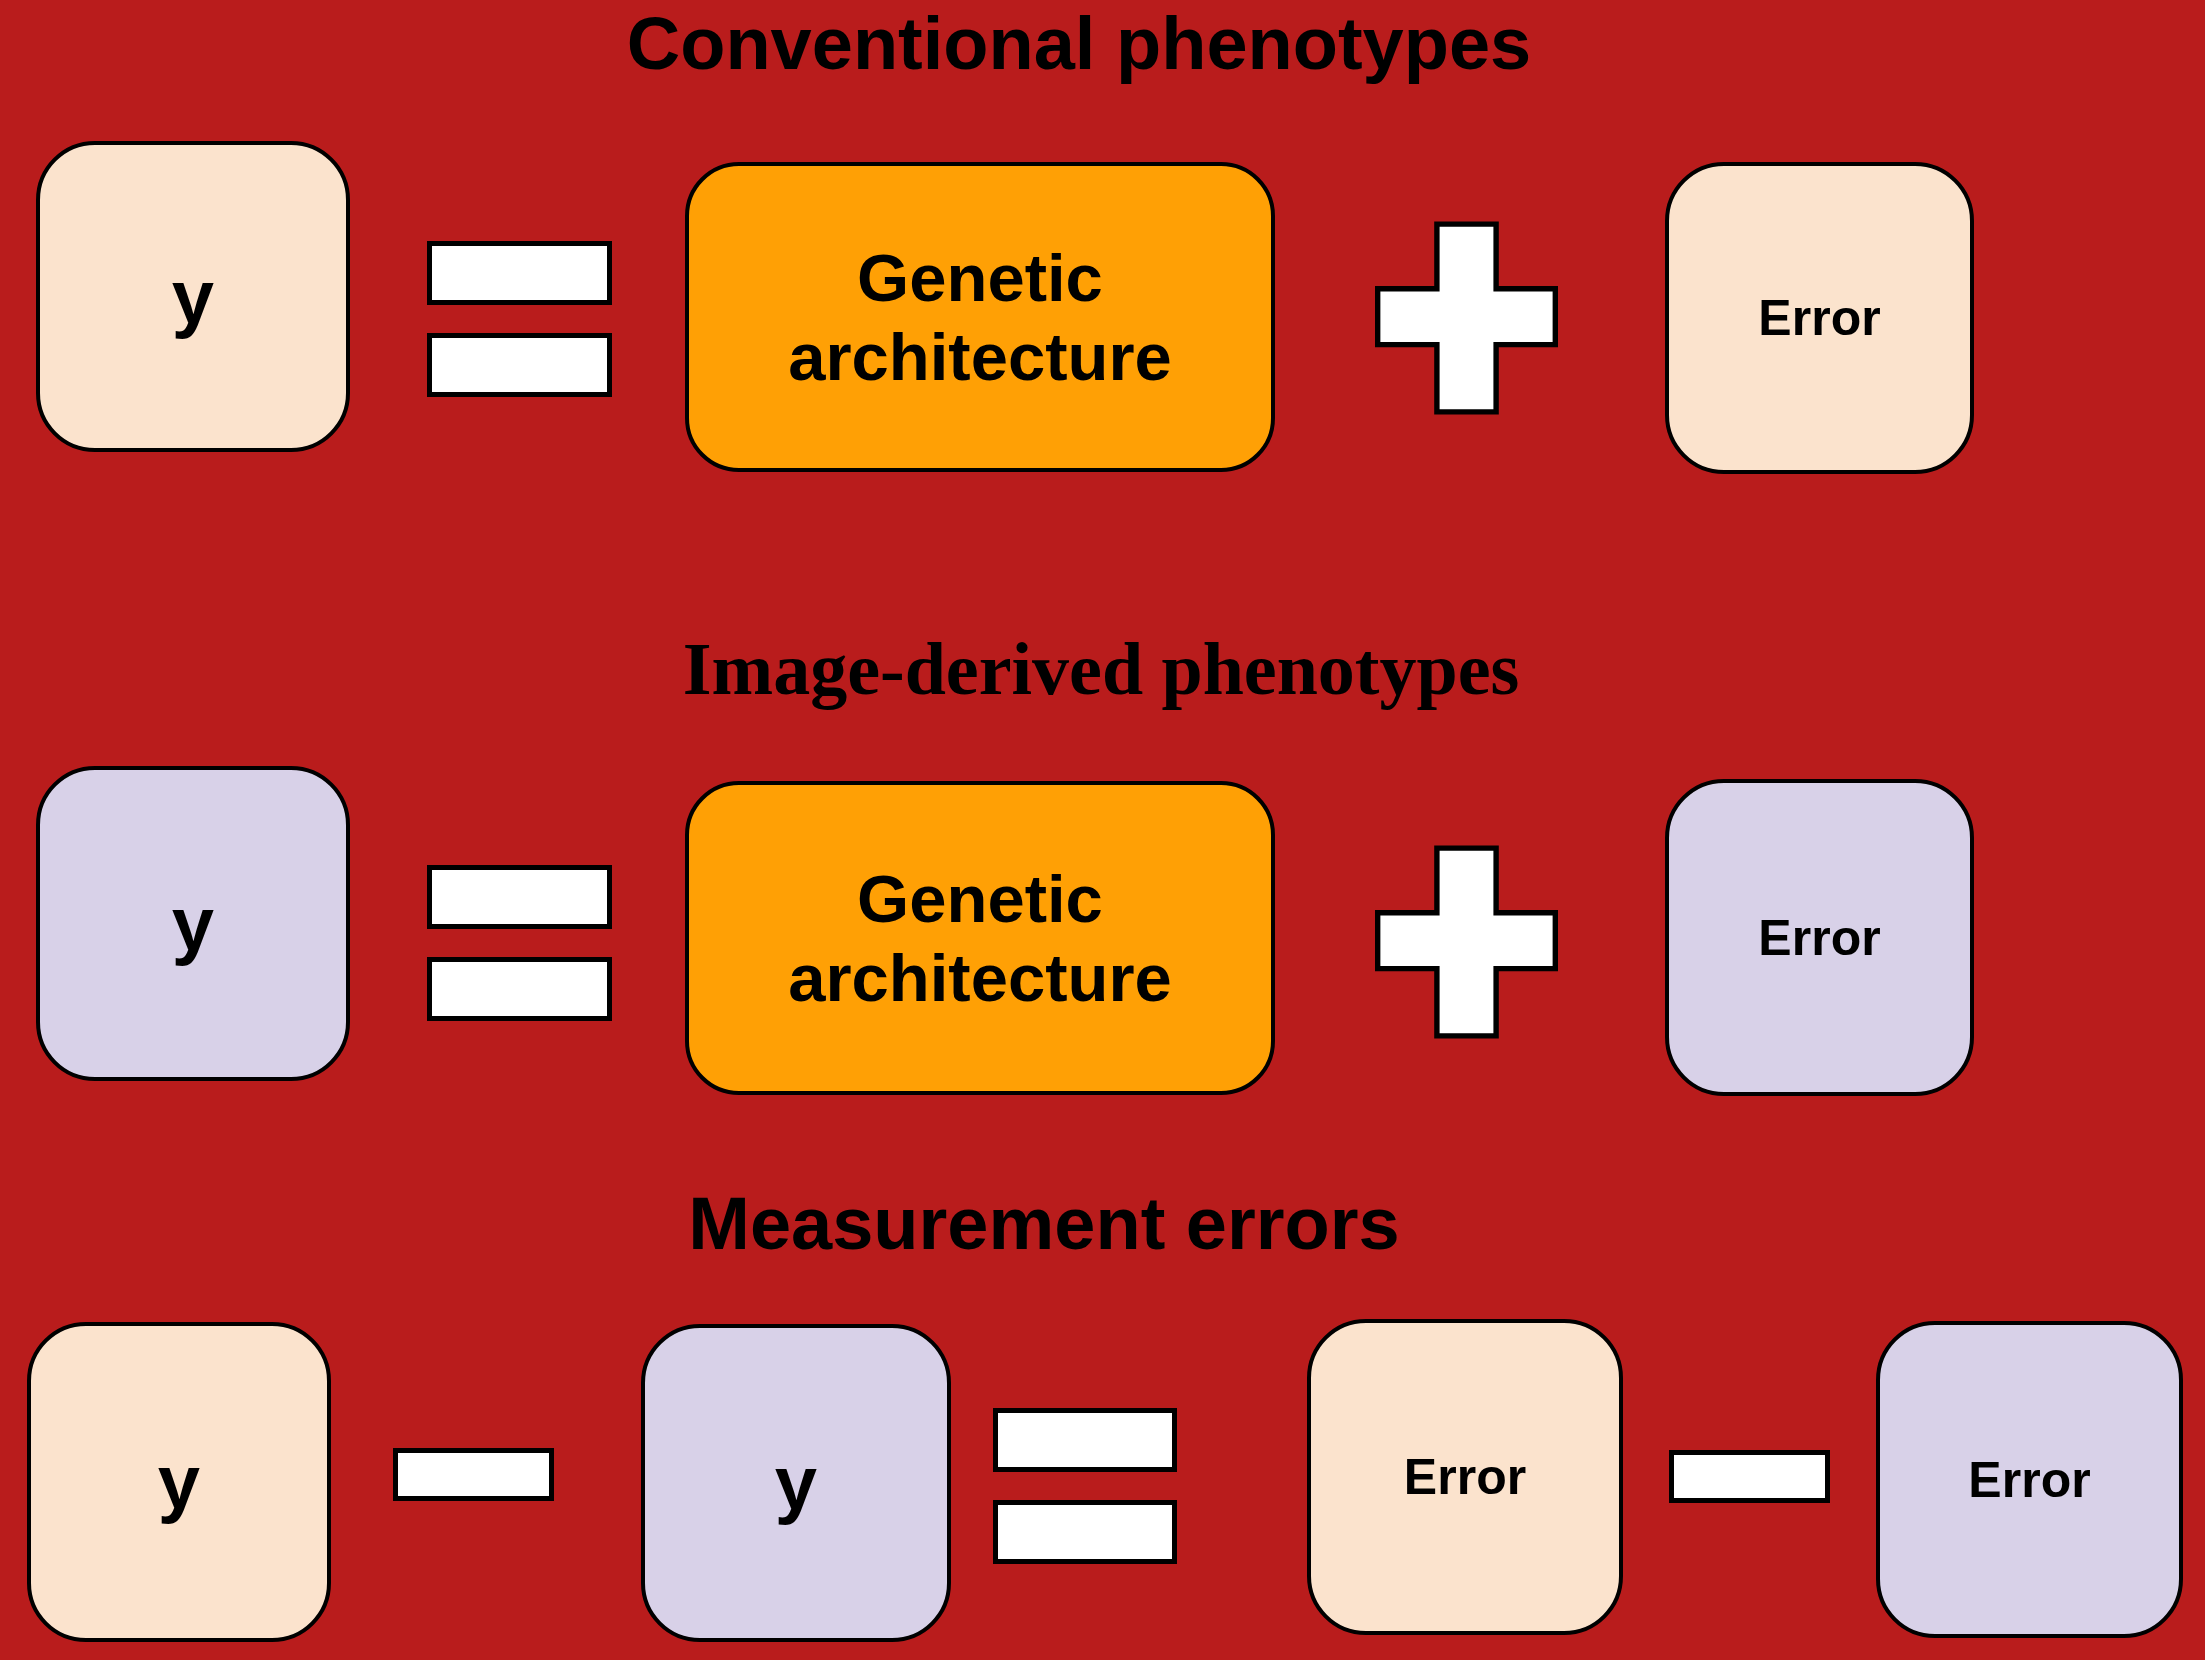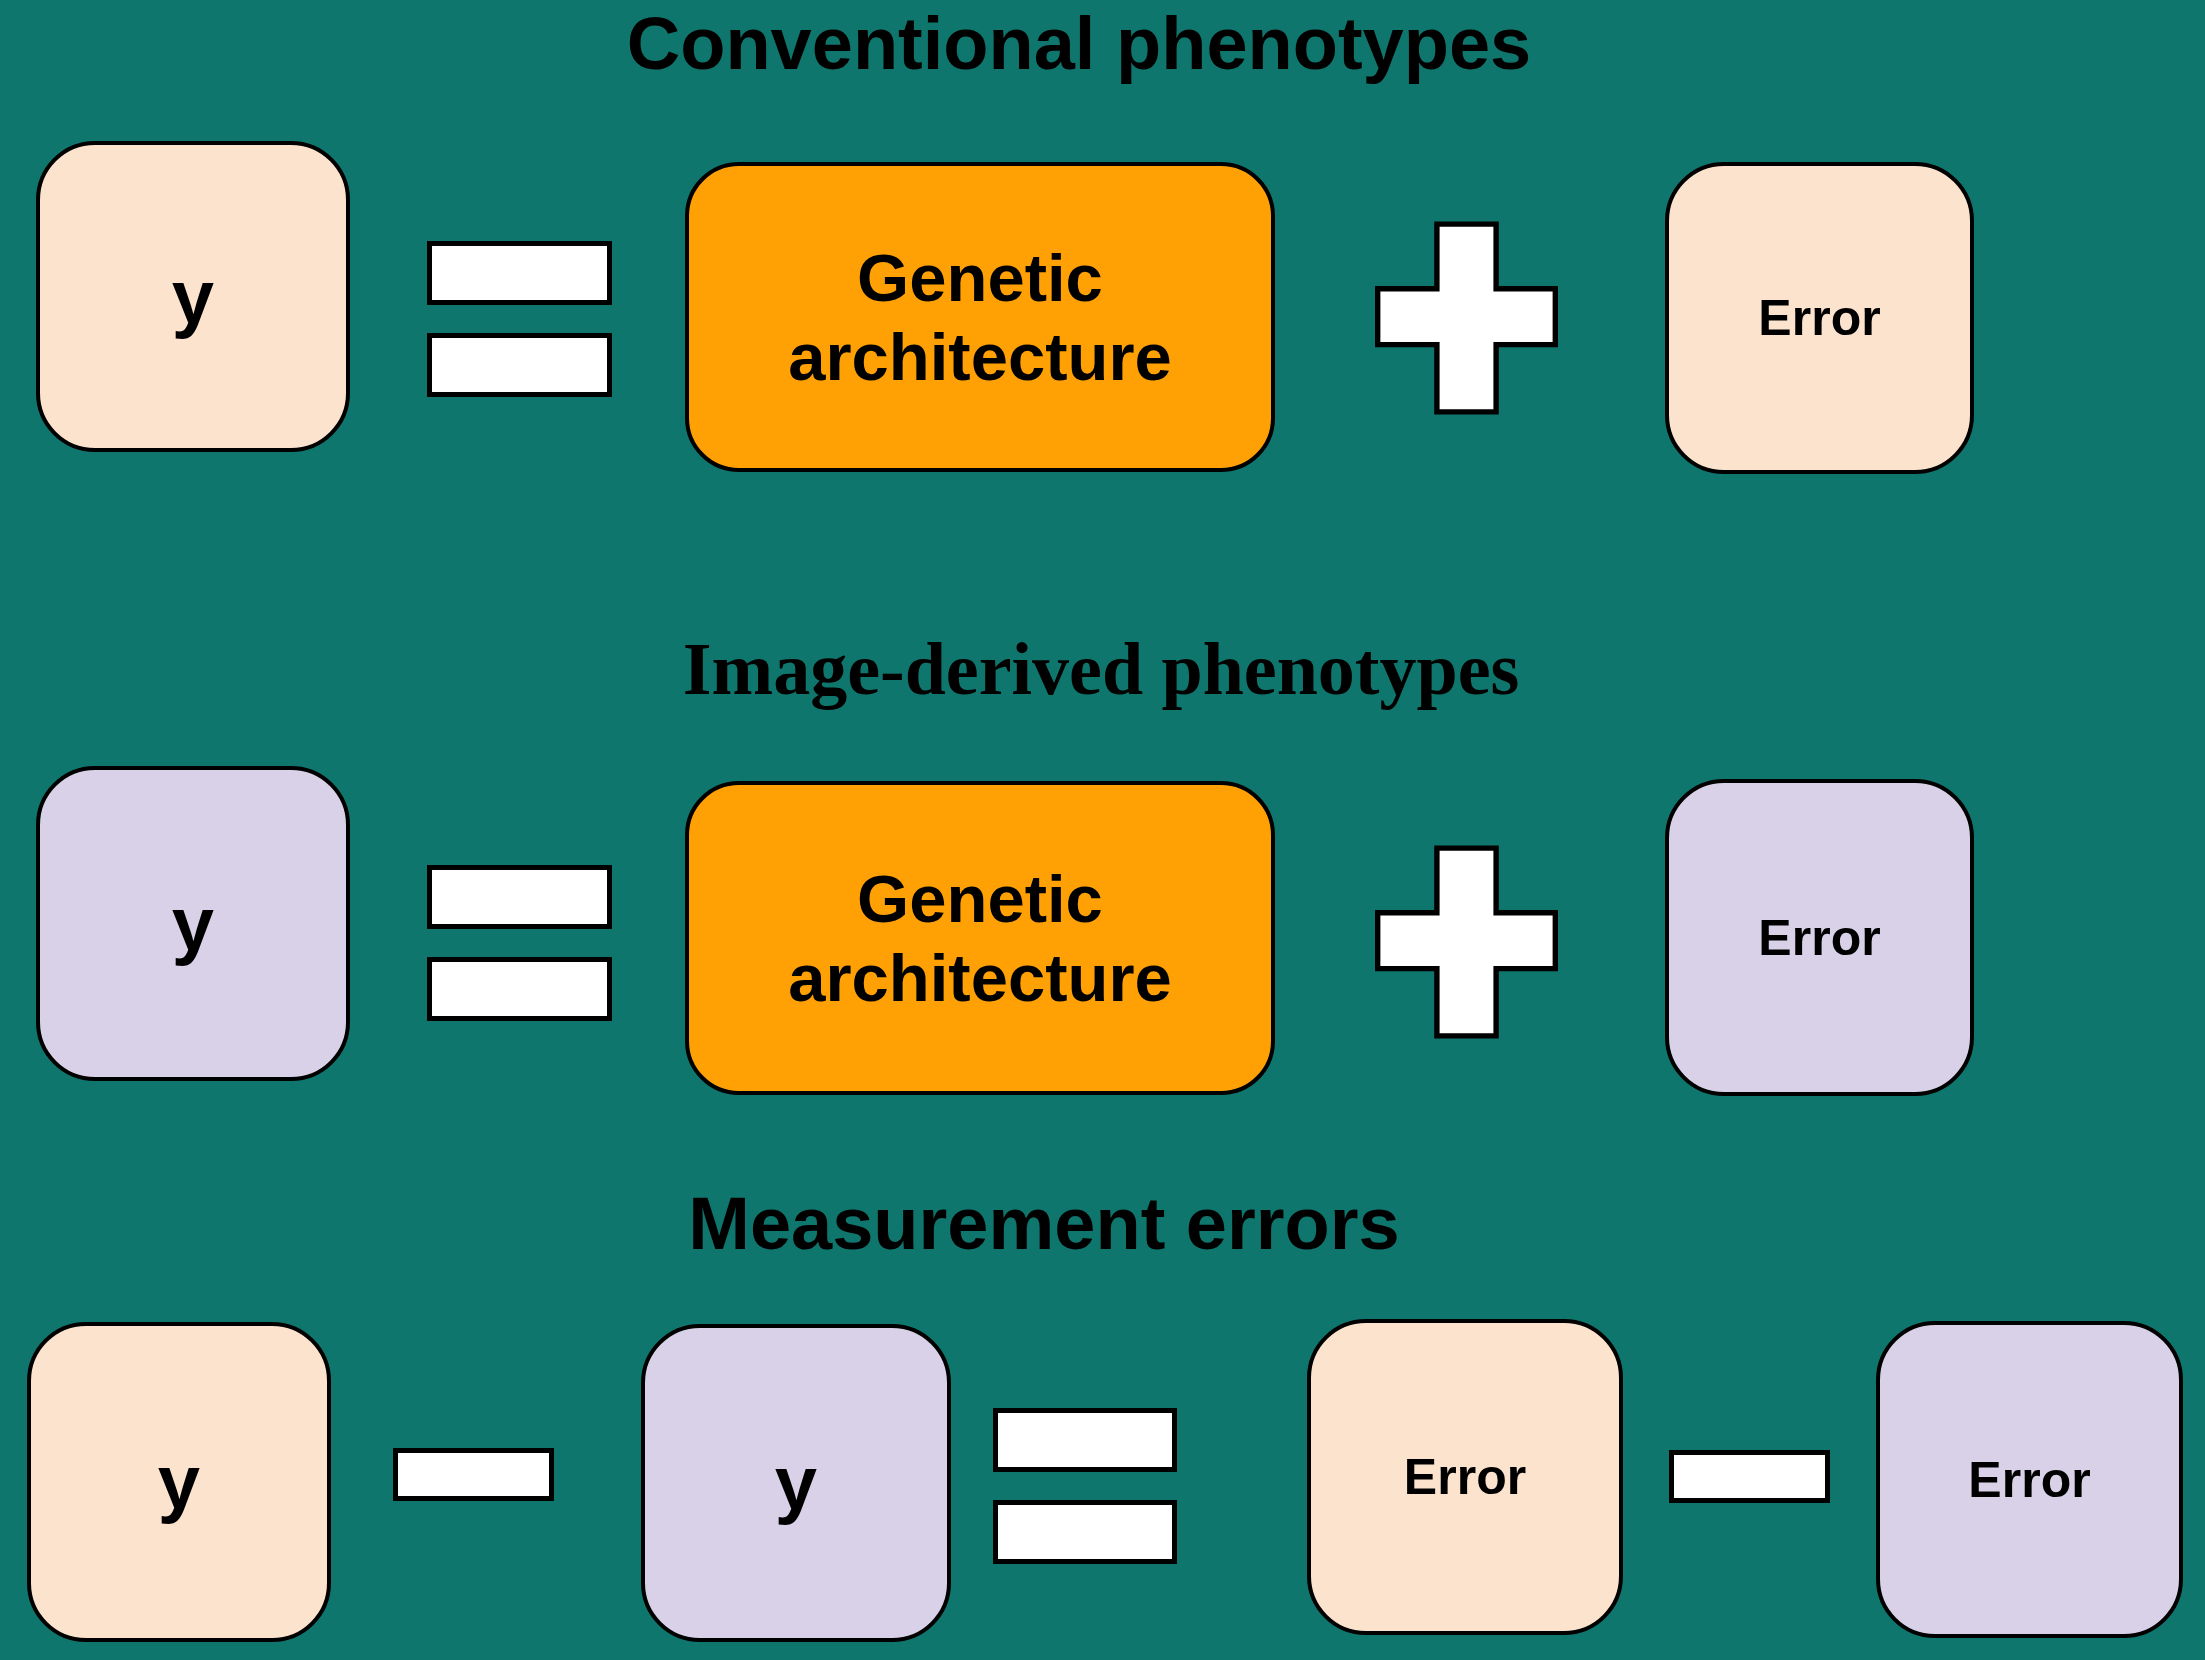"Conventional phenotypes" .canvas { background: #0f766e -> #b91c1c }
